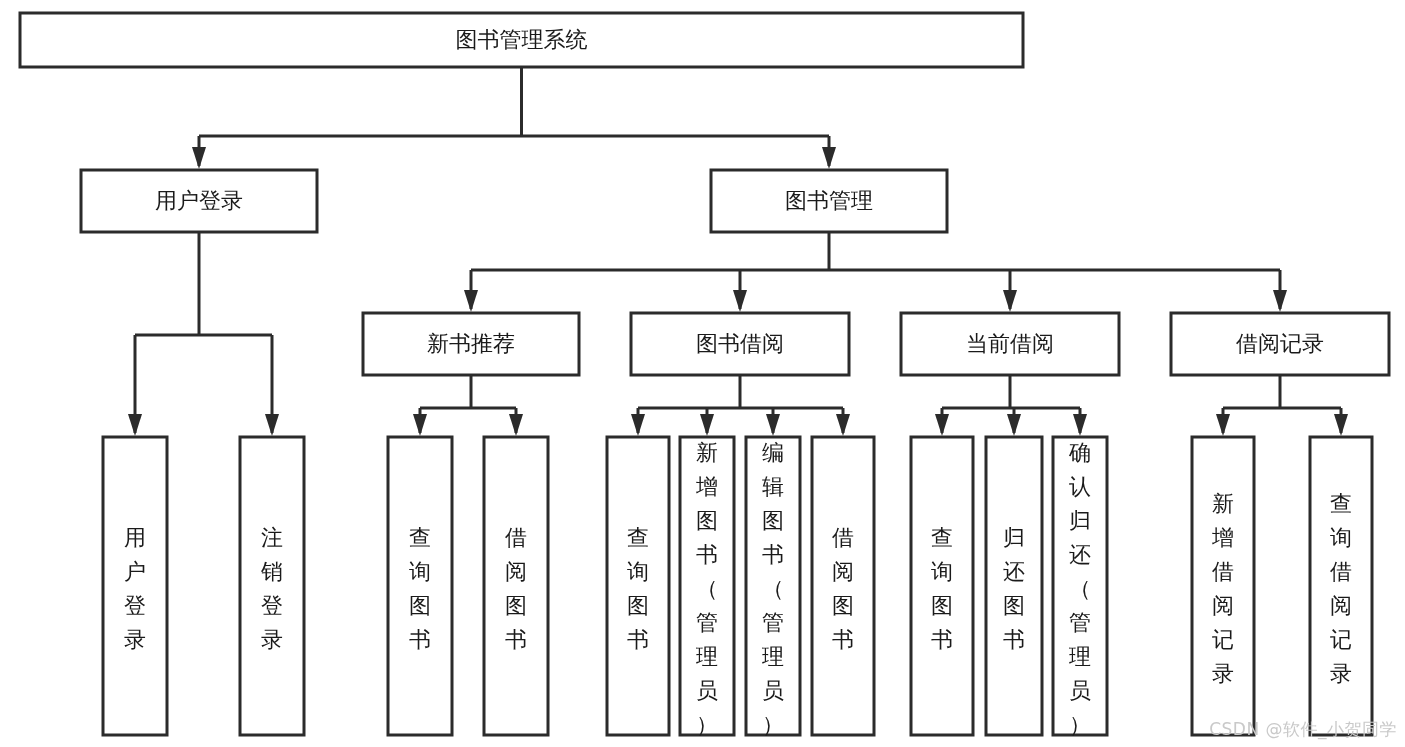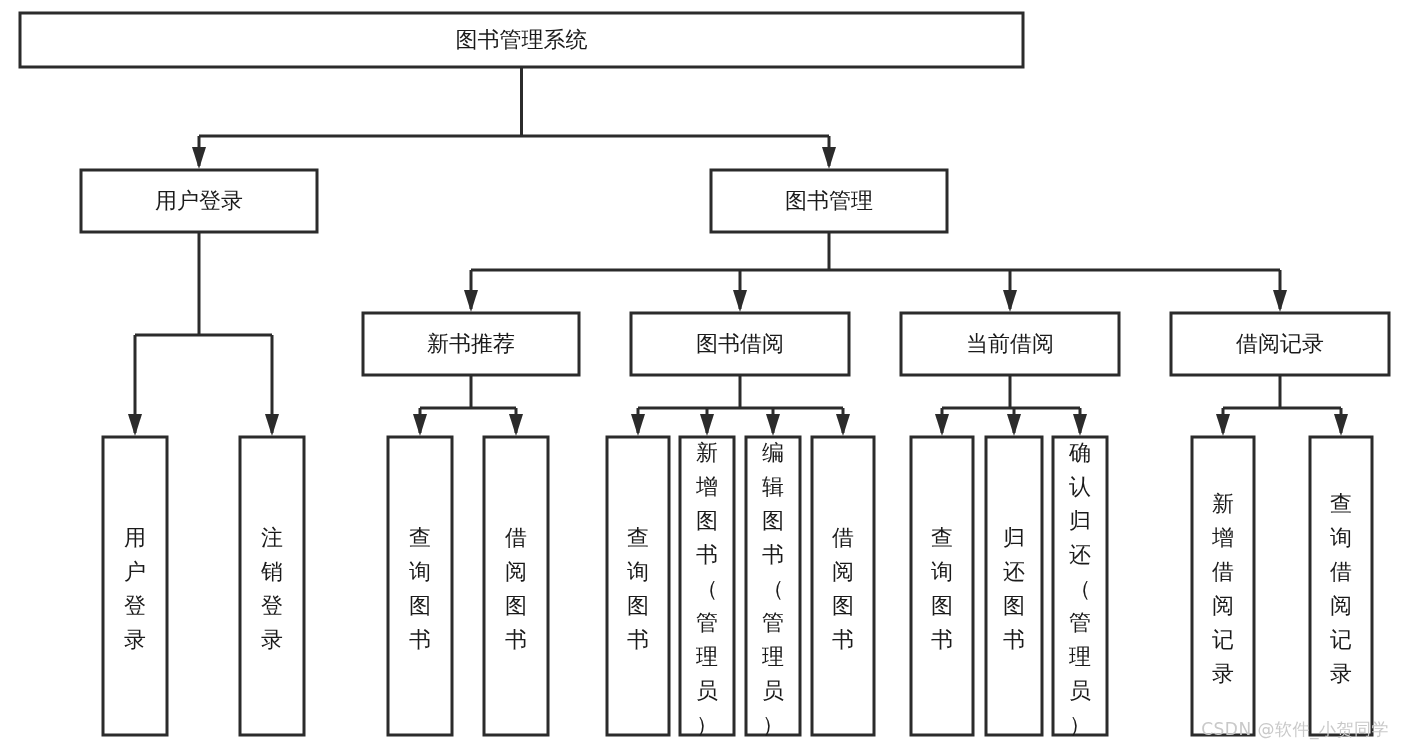"CSDN @软件_小贺同学" .watermark { right: 16px -> 8px }
